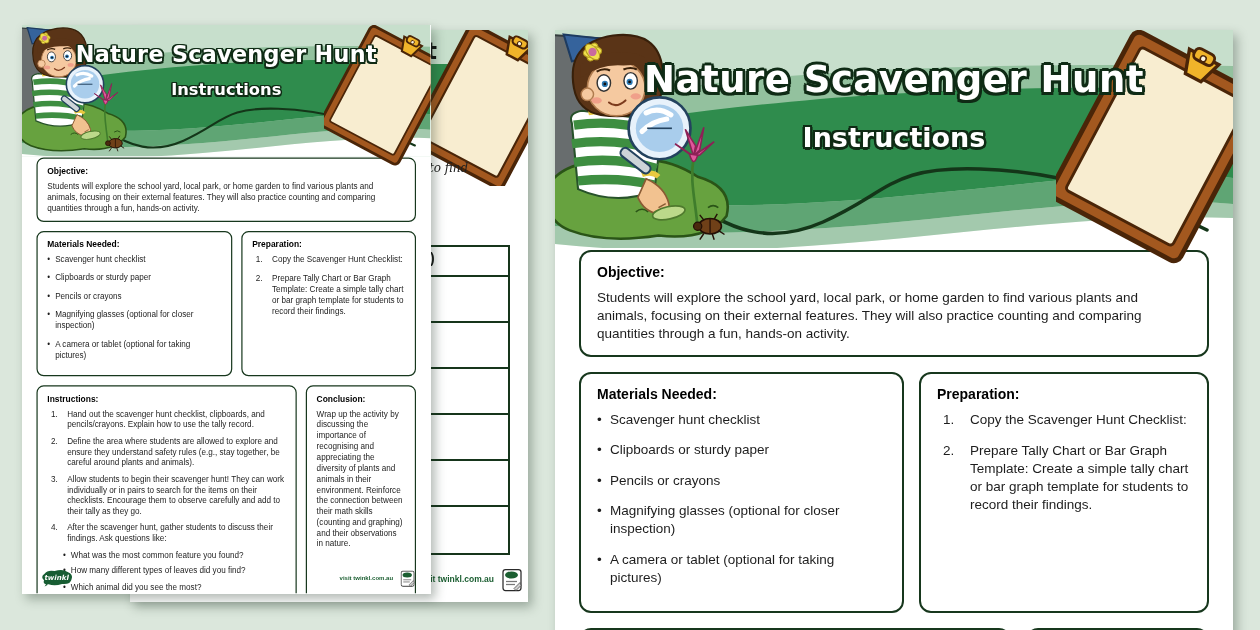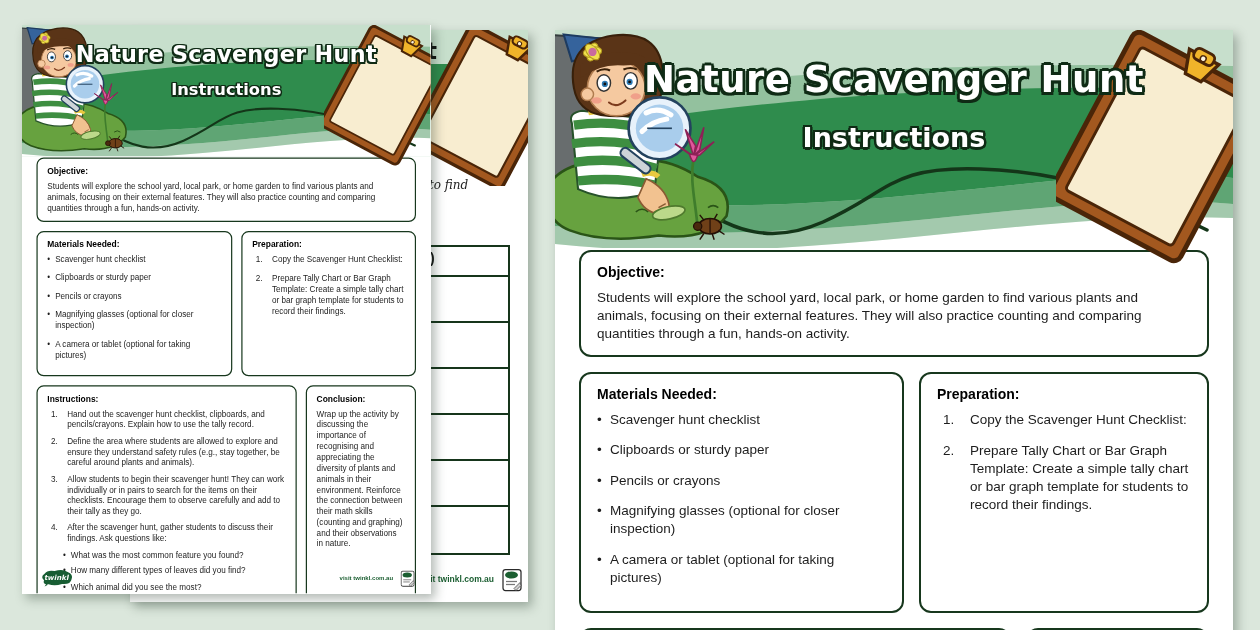"to find" .bp-tofind { top: 148px -> 131px }
